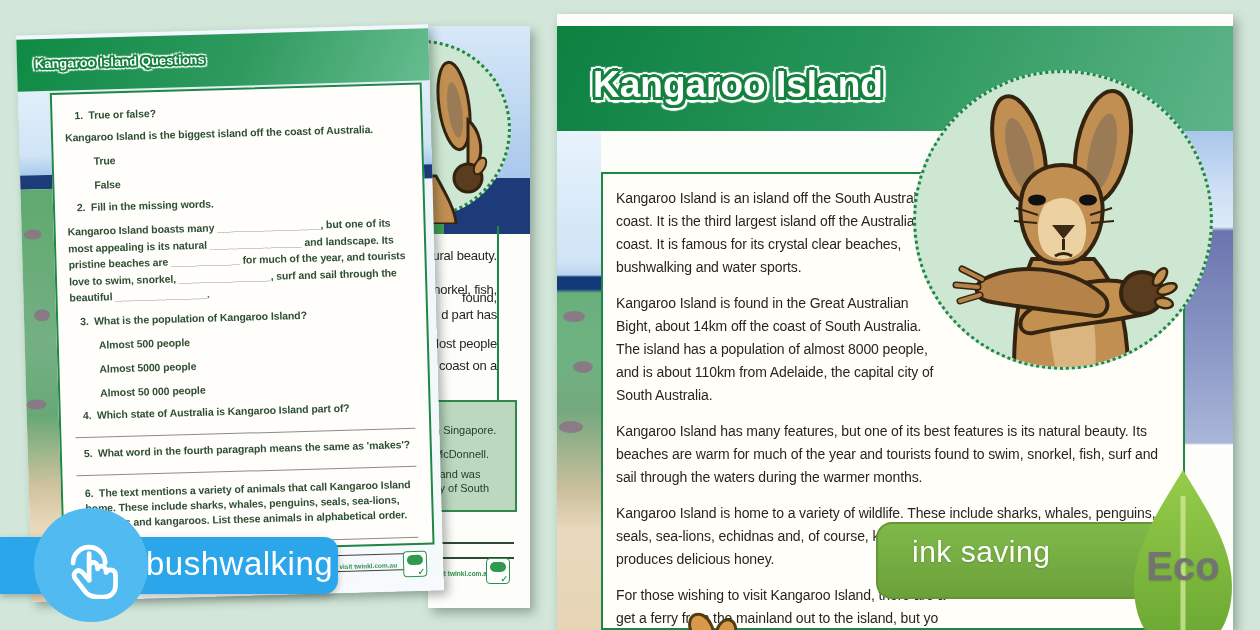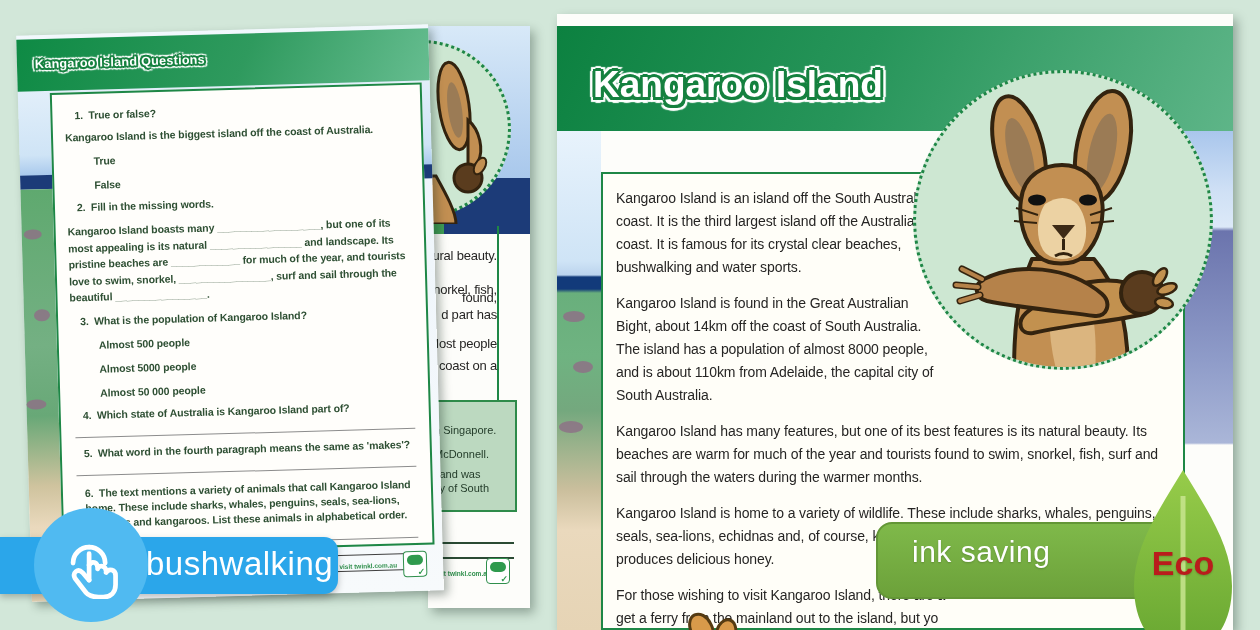"Eco" .eco-label { color: #b91c1c -> #737373; font-size: 34px -> 40px }
